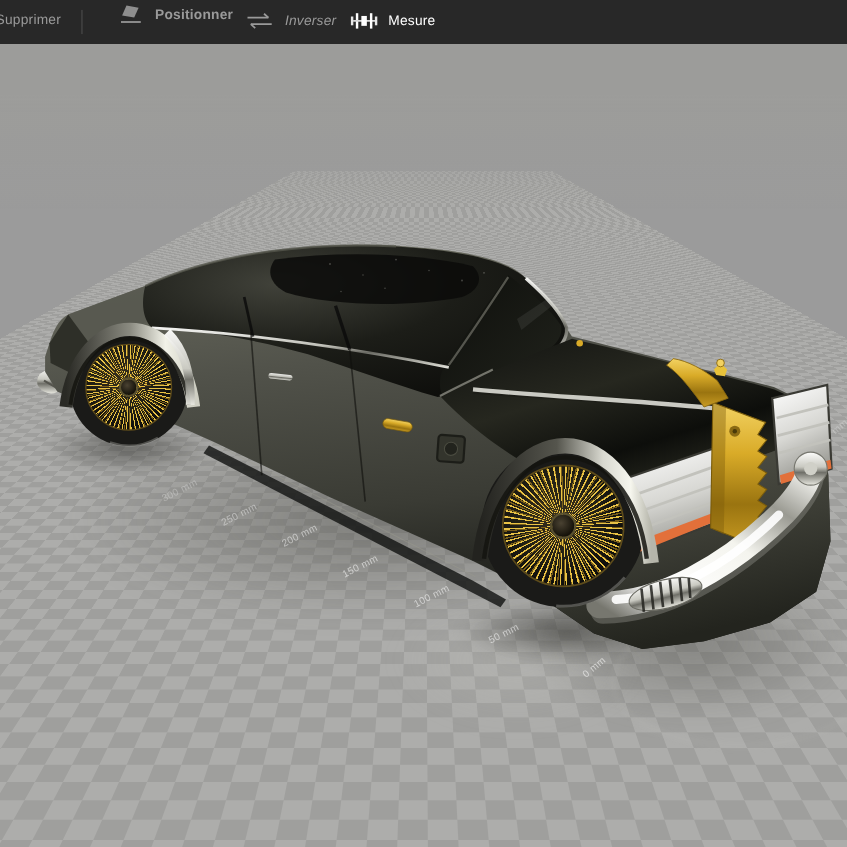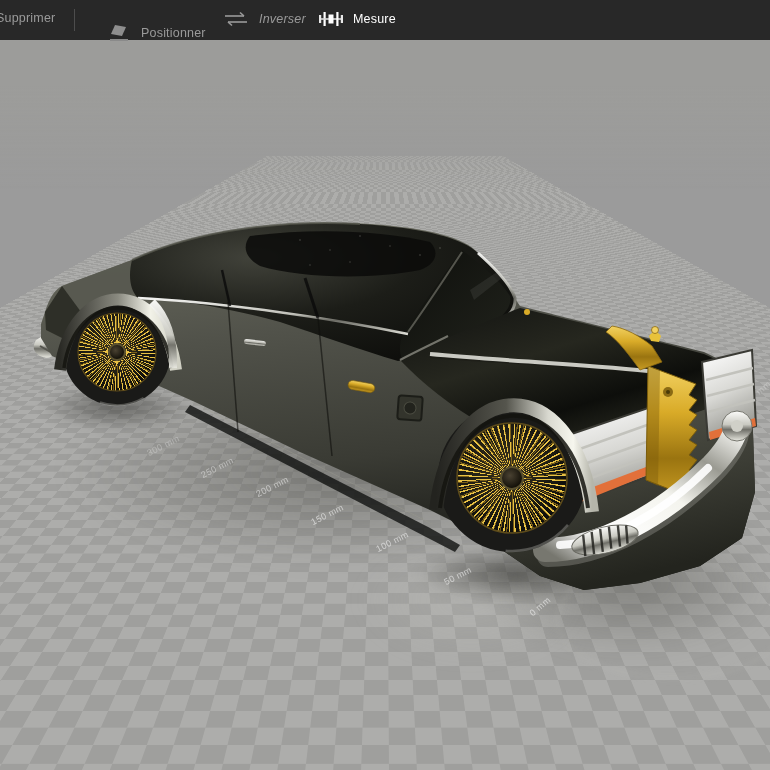"Positionner" .pos-positionner { font-weight: none -> bold; top: 22px -> 2px }
